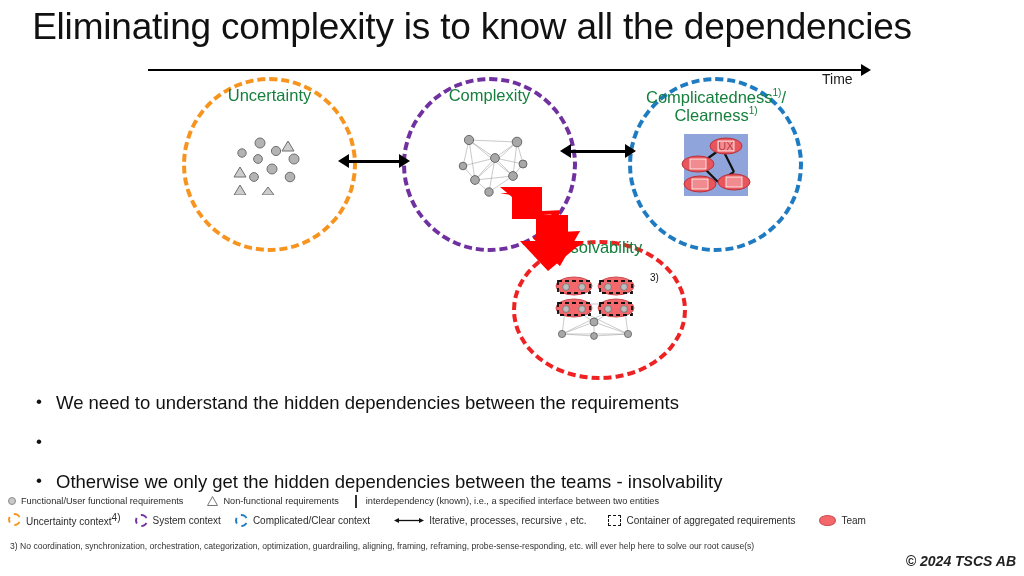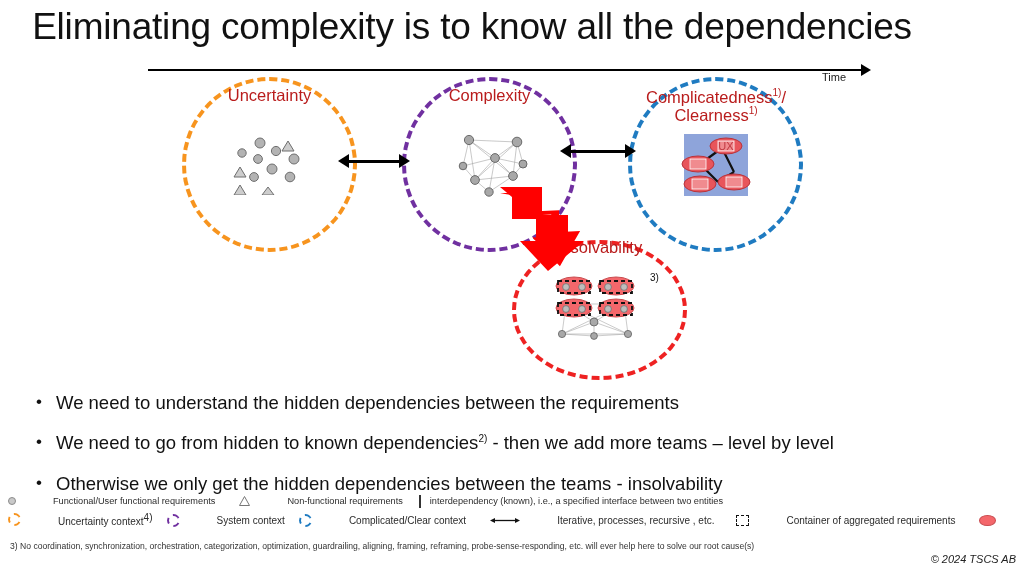"Time" .time-label { font-size: 11px -> 14px }
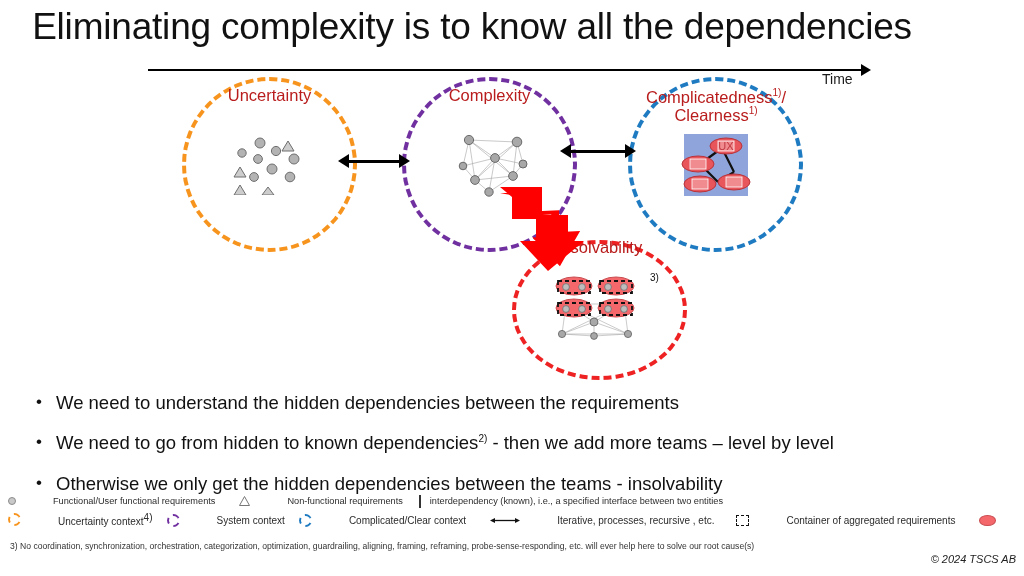"Uncertainty" .ctx-label { color: #b91c1c -> #15803d }
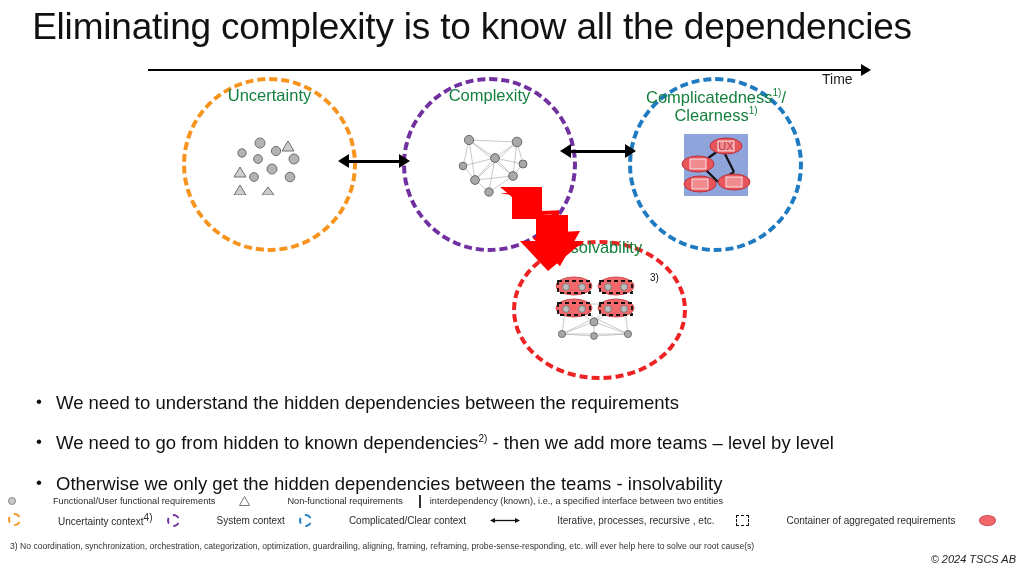"We need to go from" span.txt { html: <span><span>We need to go from hidden to known dependencies</span><sup>2)</sup><span> - then we add more teams – level by level</span></span> -> none }
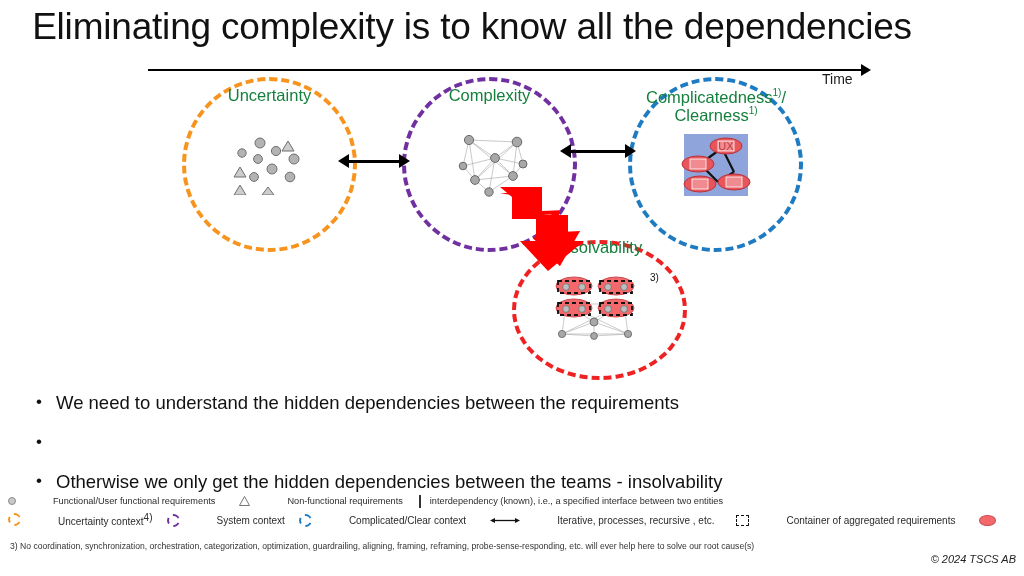"Functional/User functional requirements" .lg-item { gap: 32px -> none }
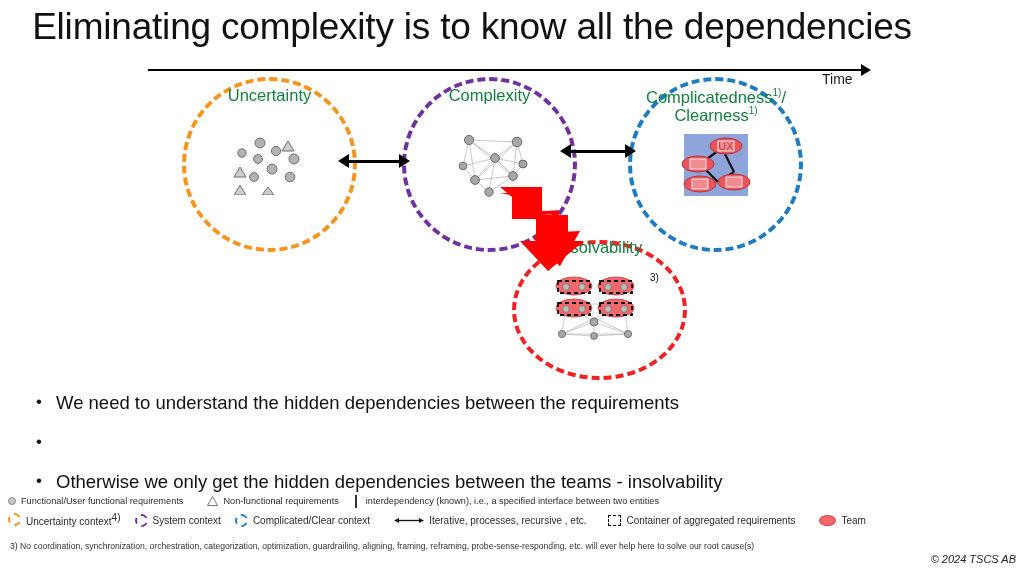"© 2024 TSCS AB" .copyright { font-size: 11px -> 14px; font-weight: normal -> bold }
